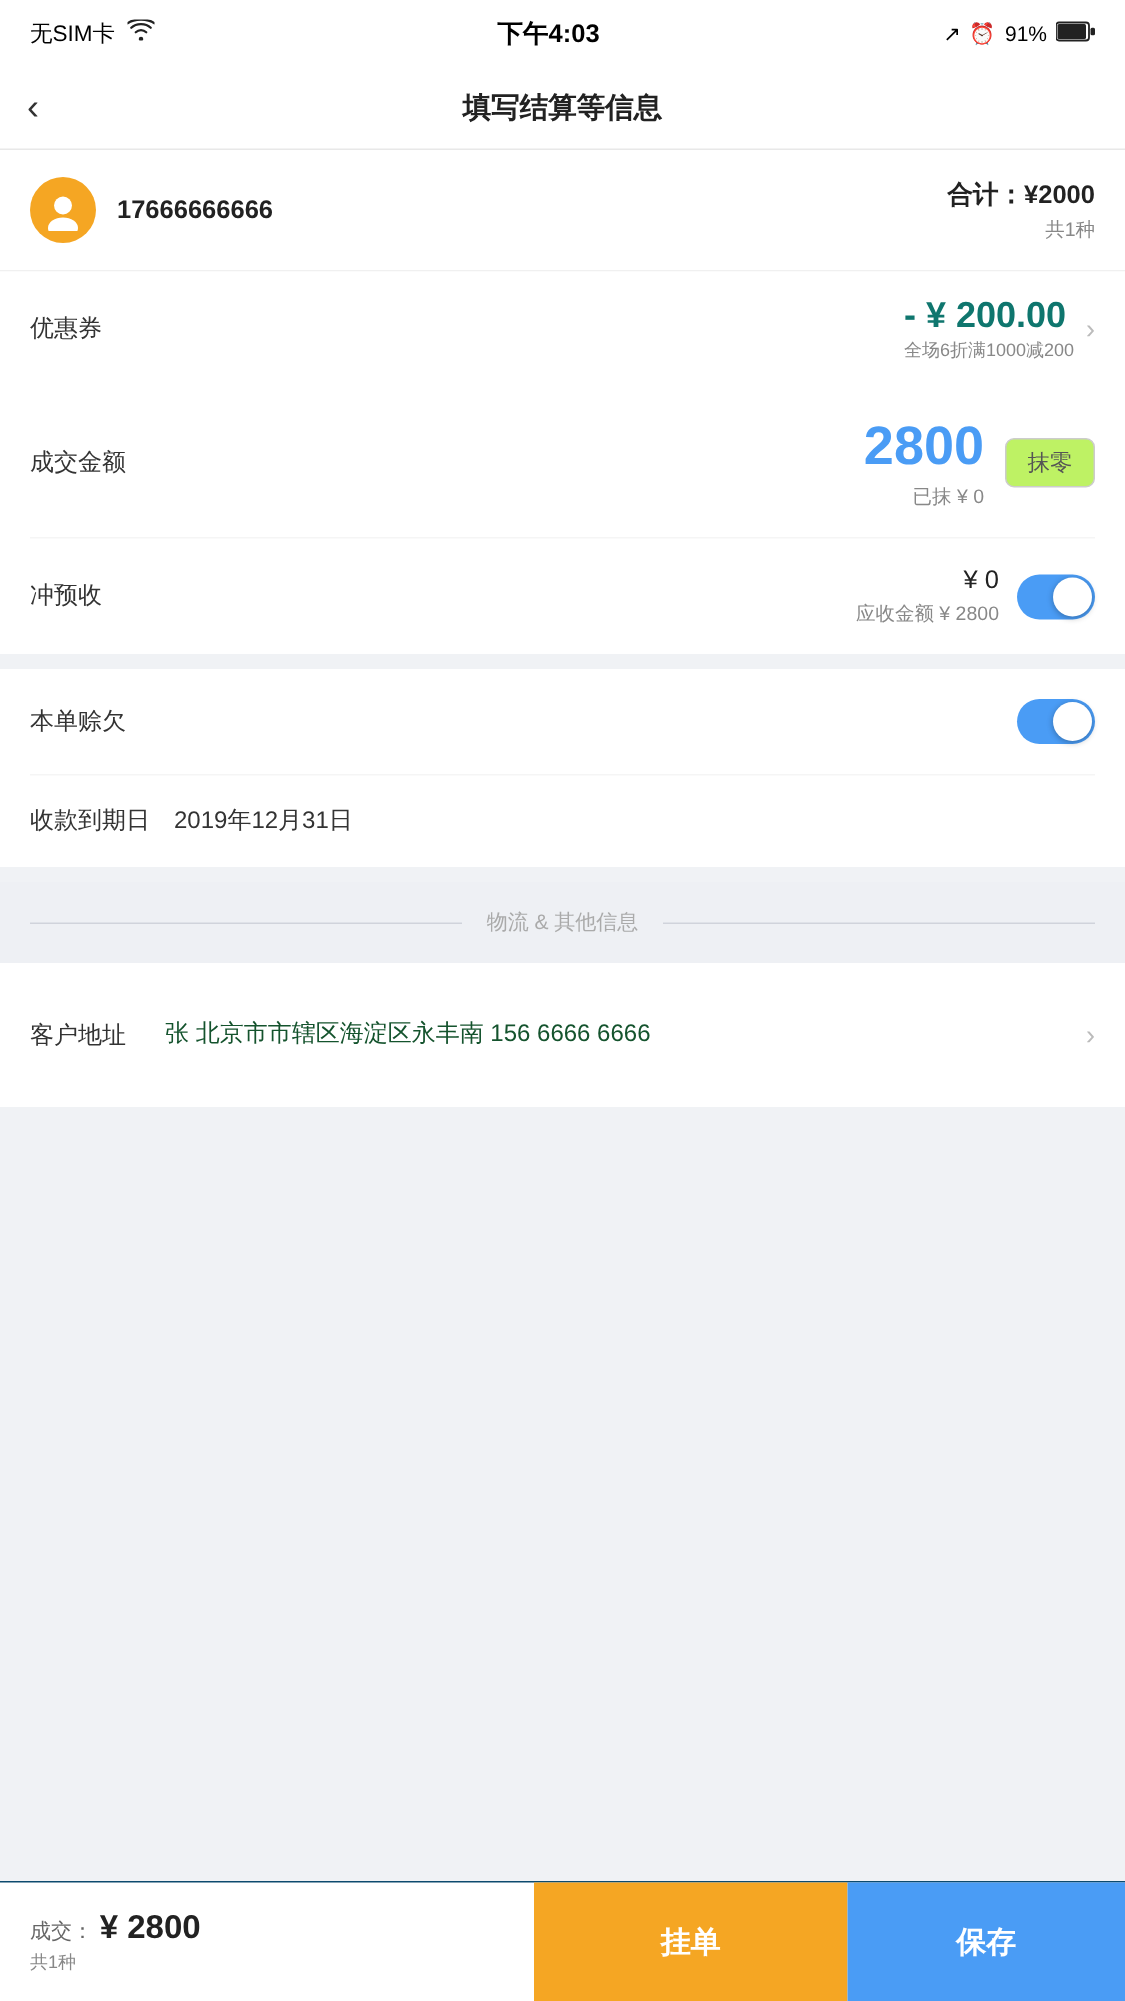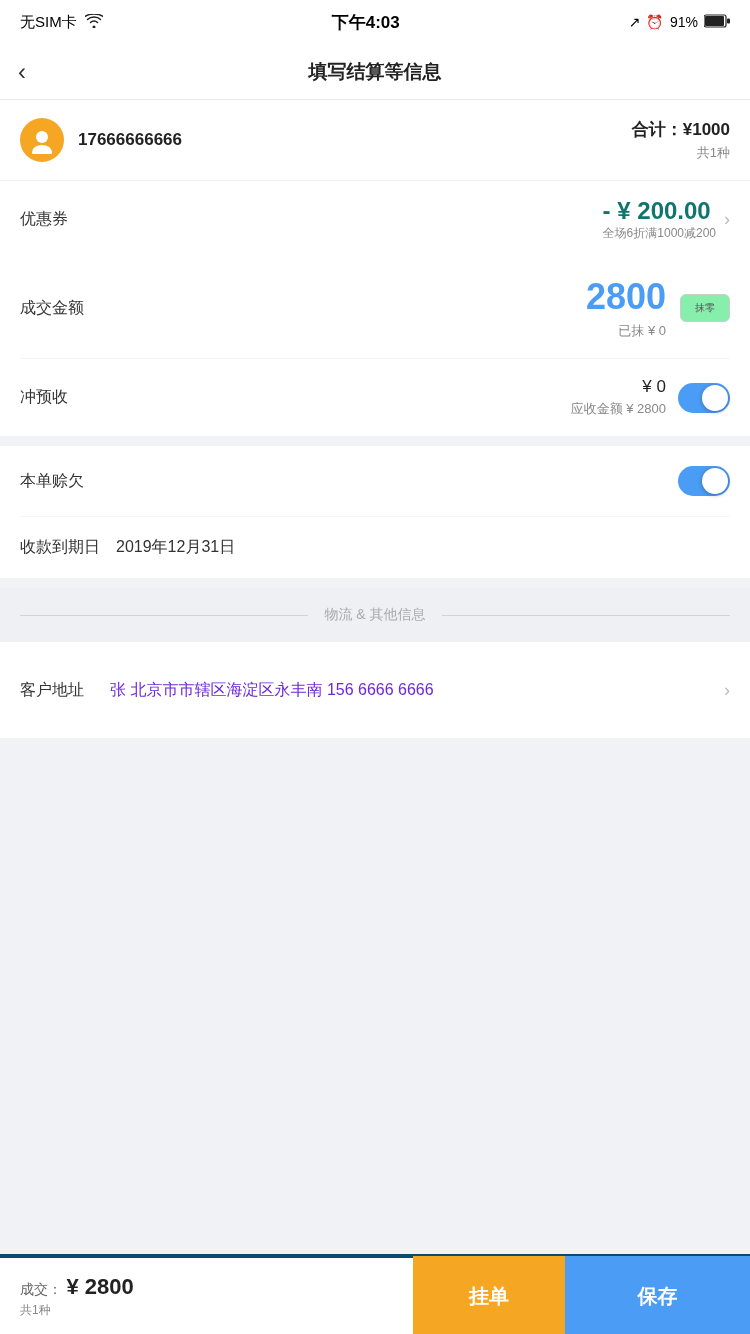"合计：¥1000" div.total-amount { text: ¥1000 -> ¥2000 }
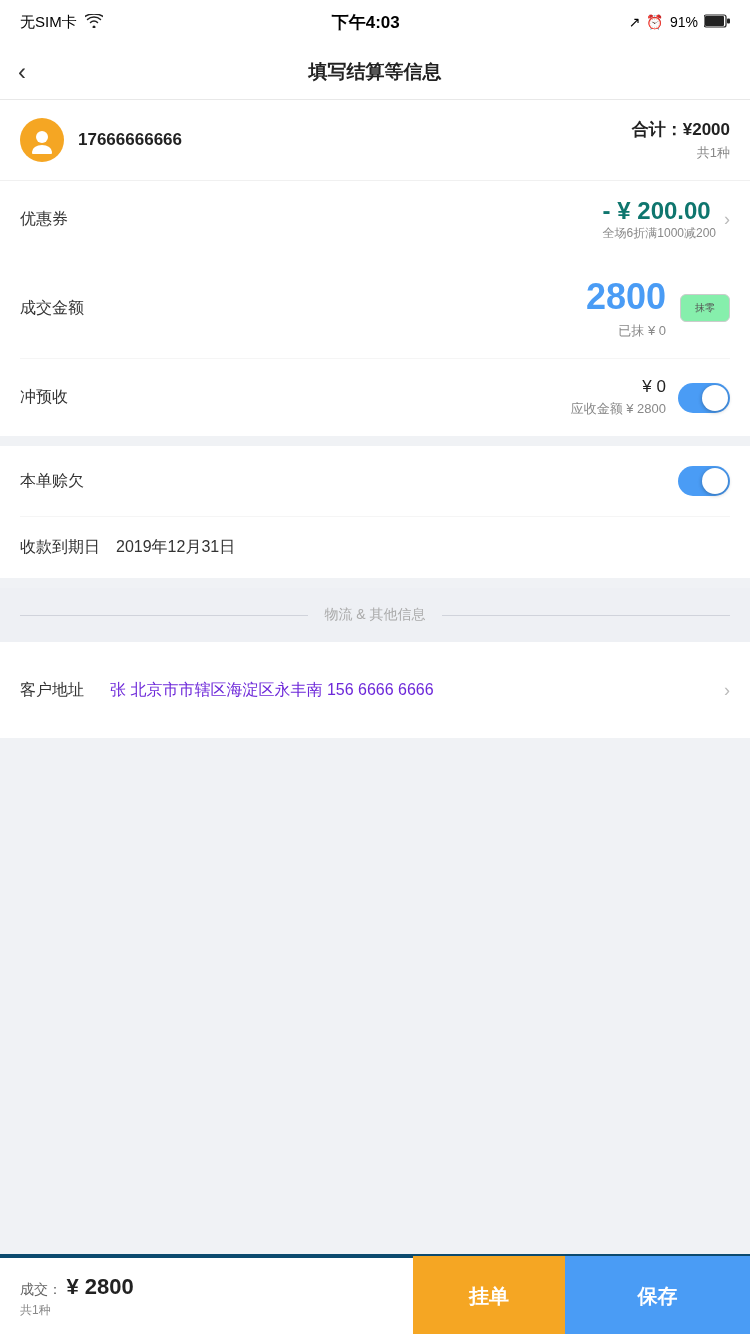"抹零" .round-btn { background: #86efac -> #bef264; font-size: 10px -> 15px }
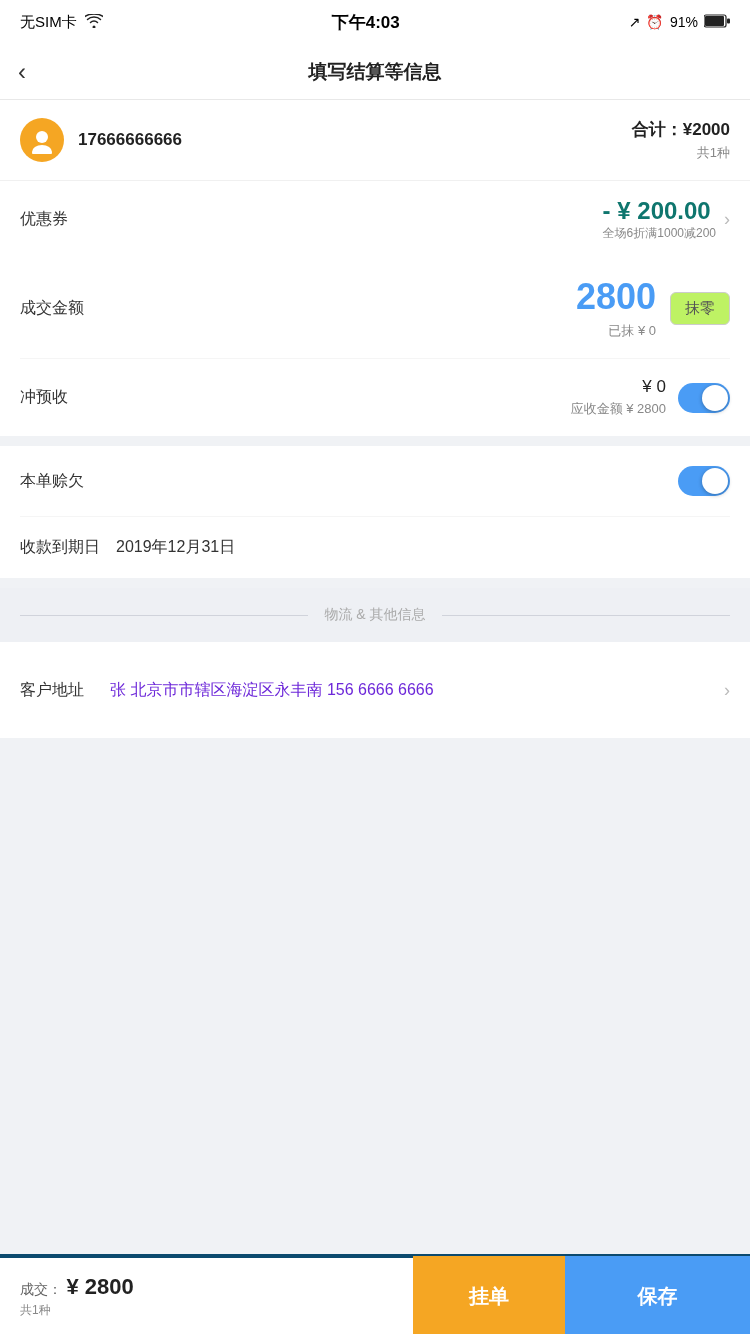"张 北京市市辖区海淀区永丰南 156 6666 6666" .address-value { color: #6d28d9 -> #14532d }
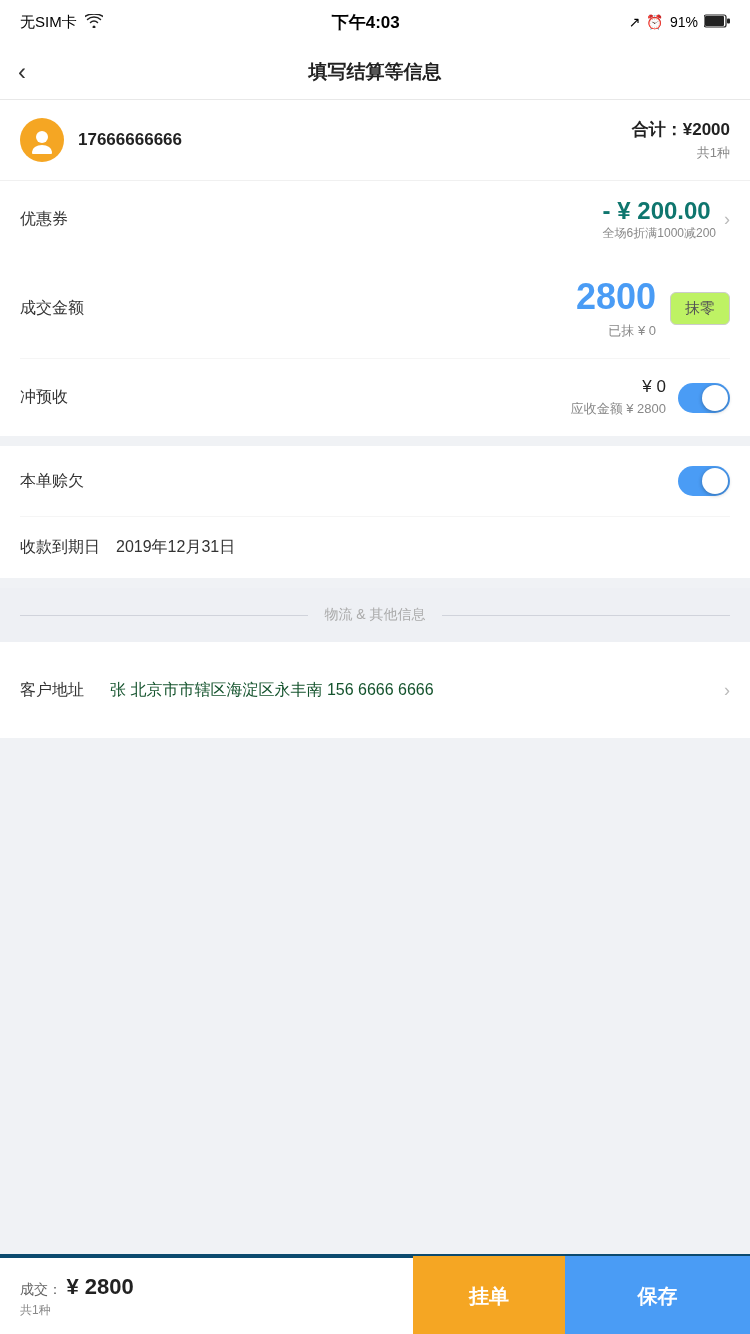"成交： ¥ 2800" .bottom-bar { border-top: 4px solid #0c4a6e -> 1px solid #0c4a6e }
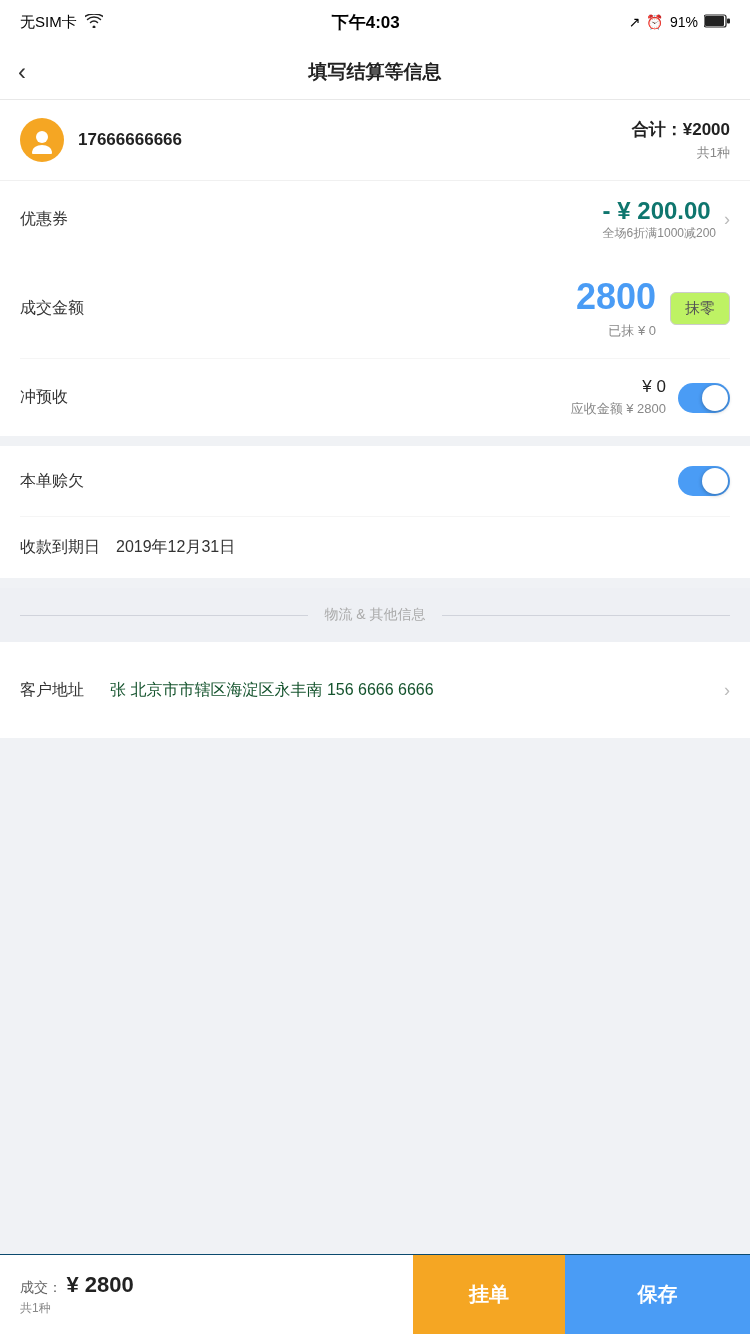"挂单" .btn-hang { width: 152px -> 209px }
